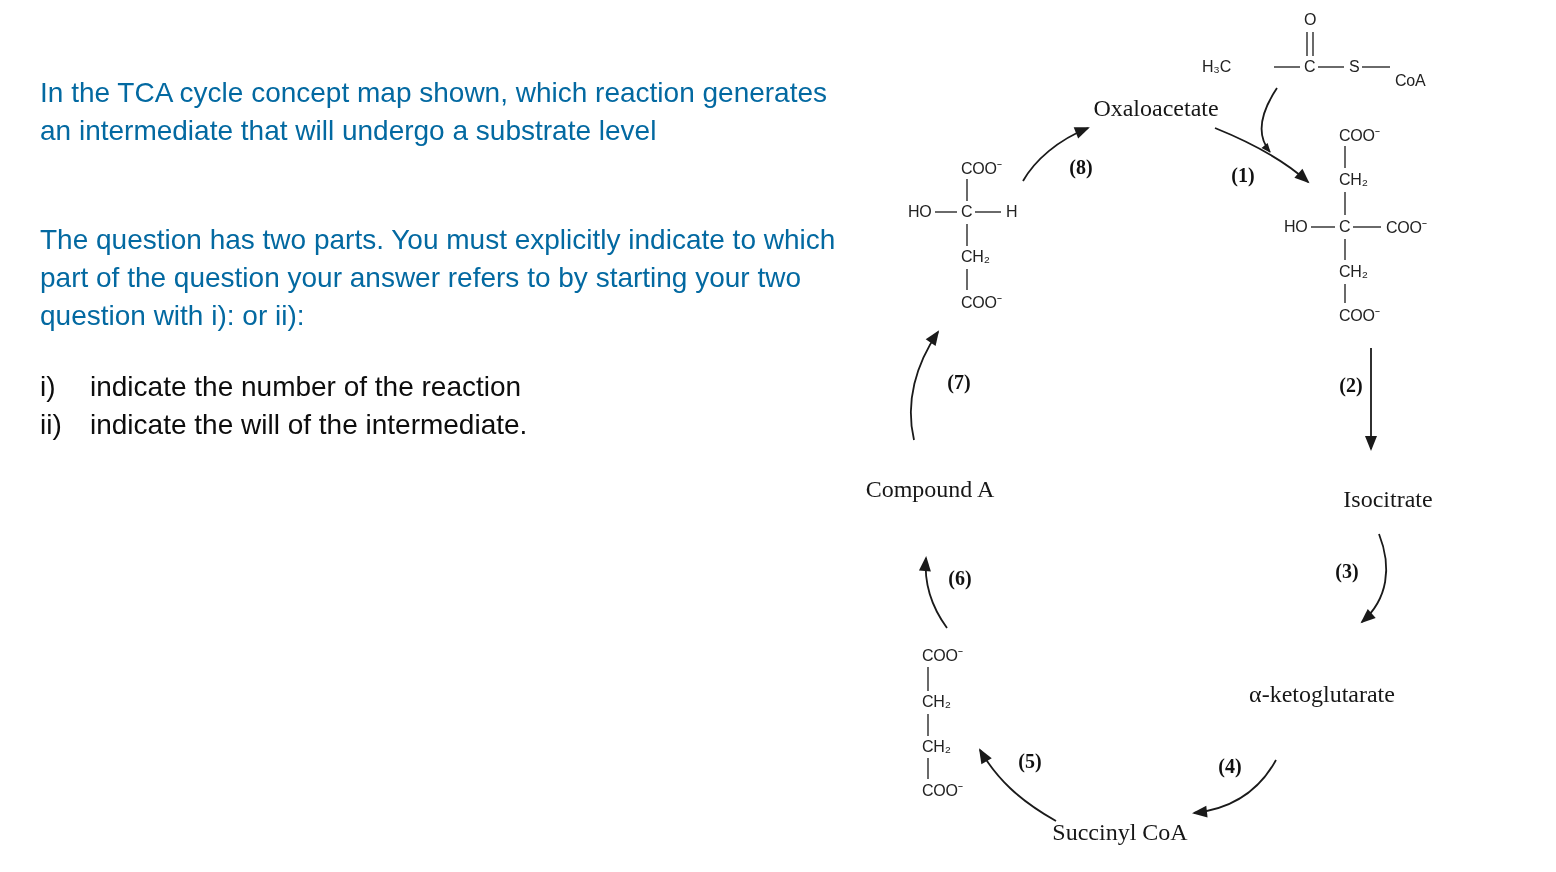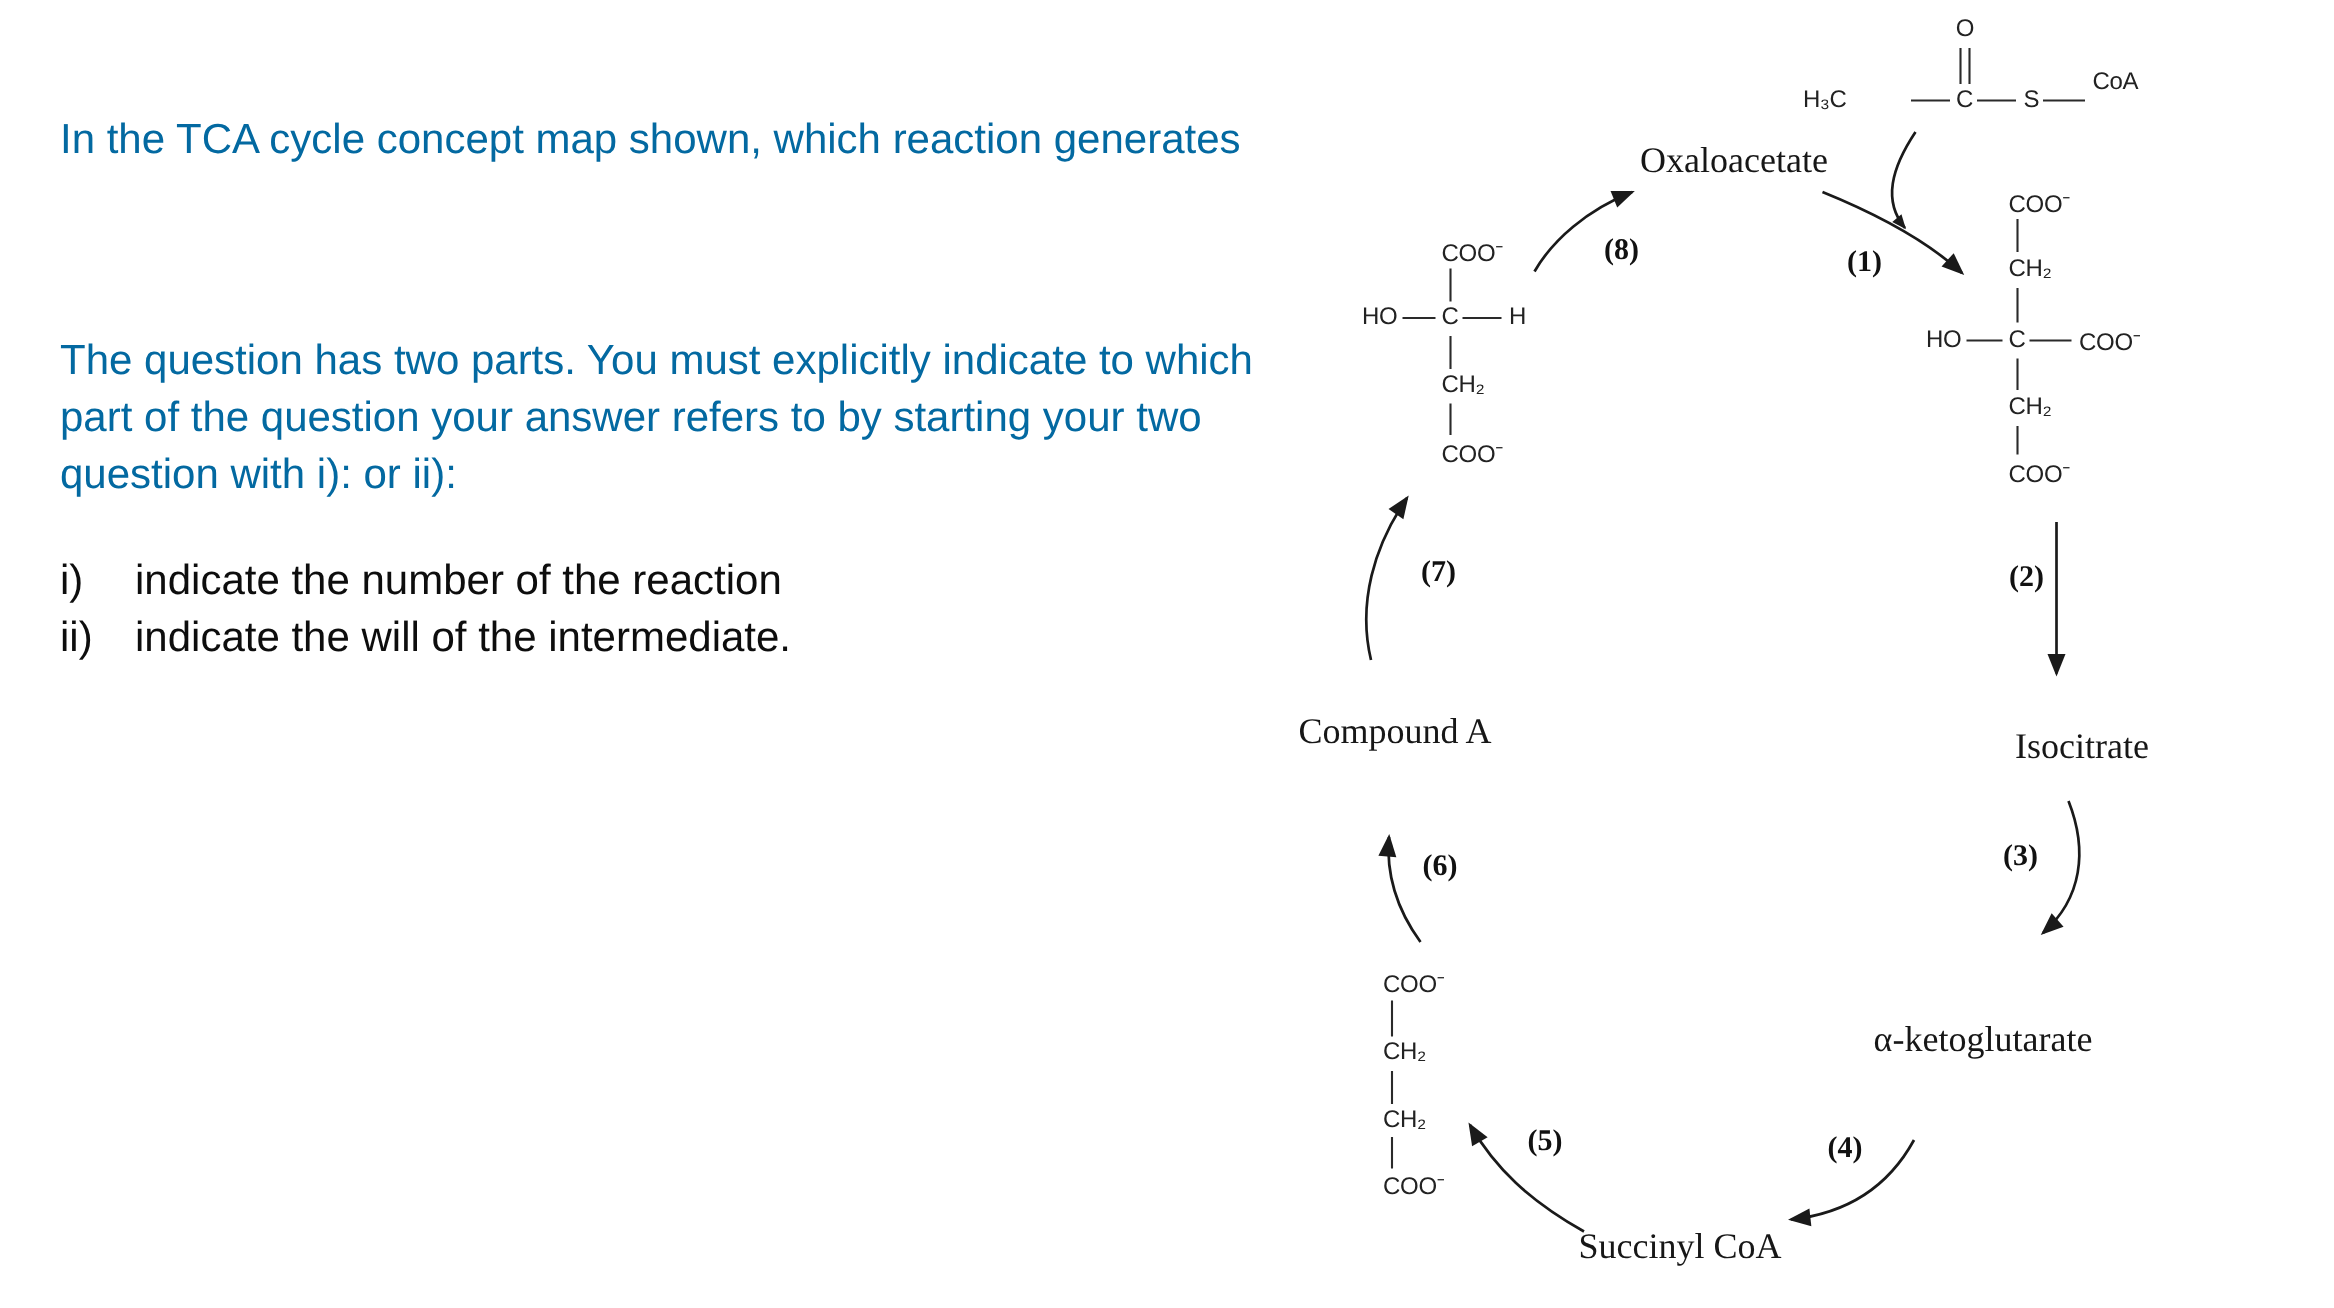"CoA" span.atom { top: 55px -> 81px }
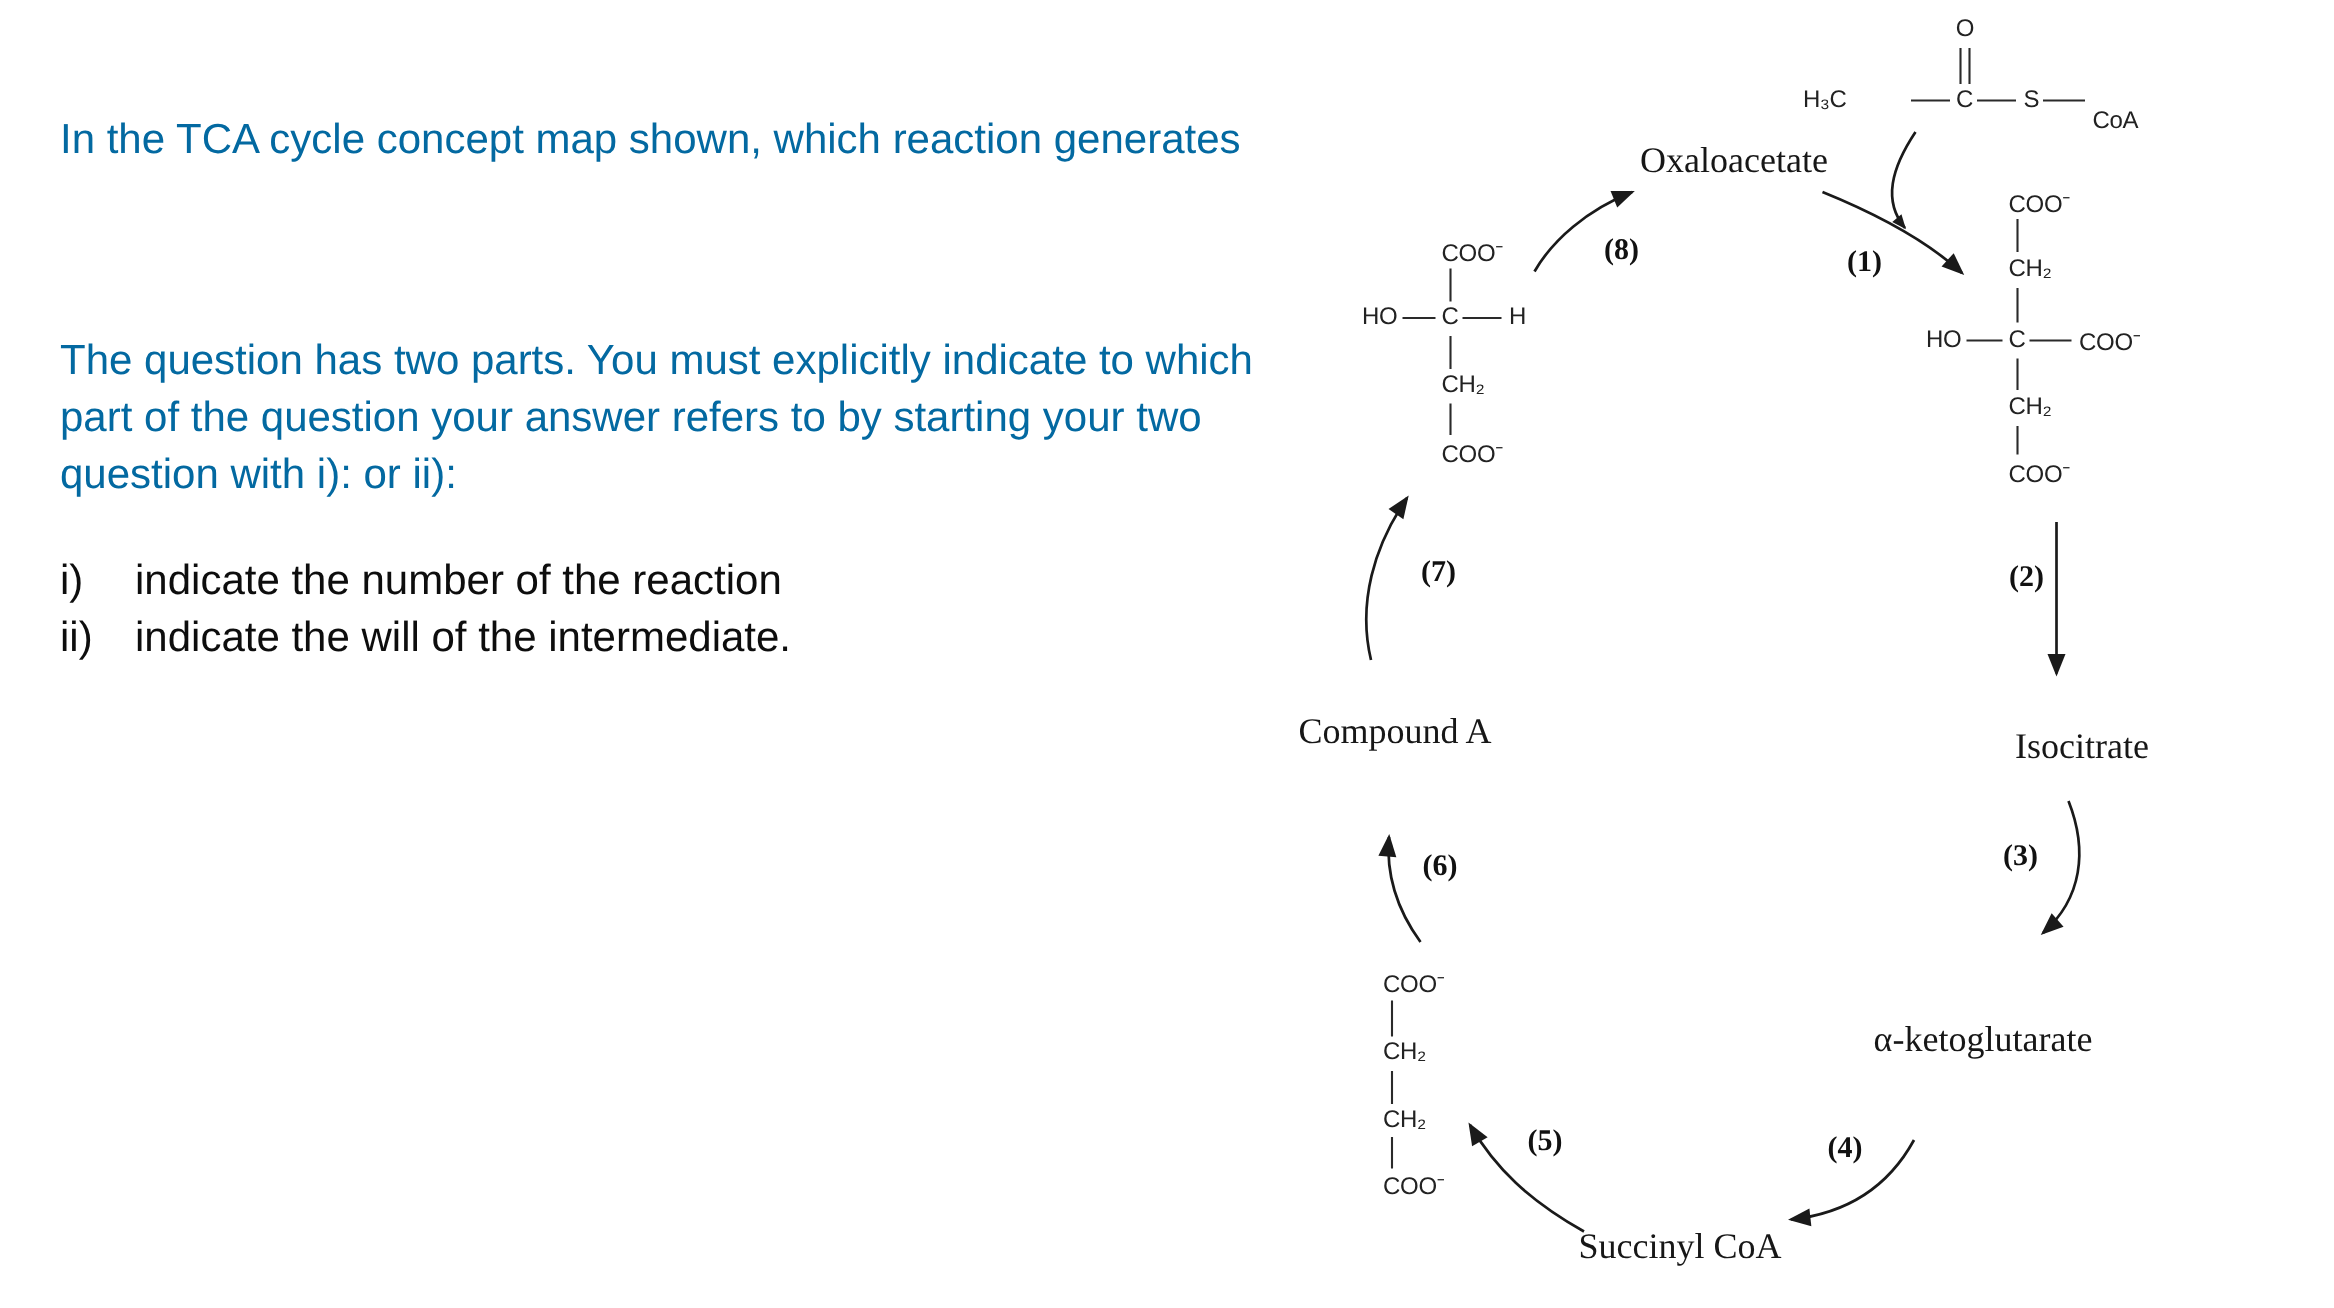"an intermediate that will undergo" div.qline { html: none -> <div>an intermediate that will undergo a substrate level</div> }
